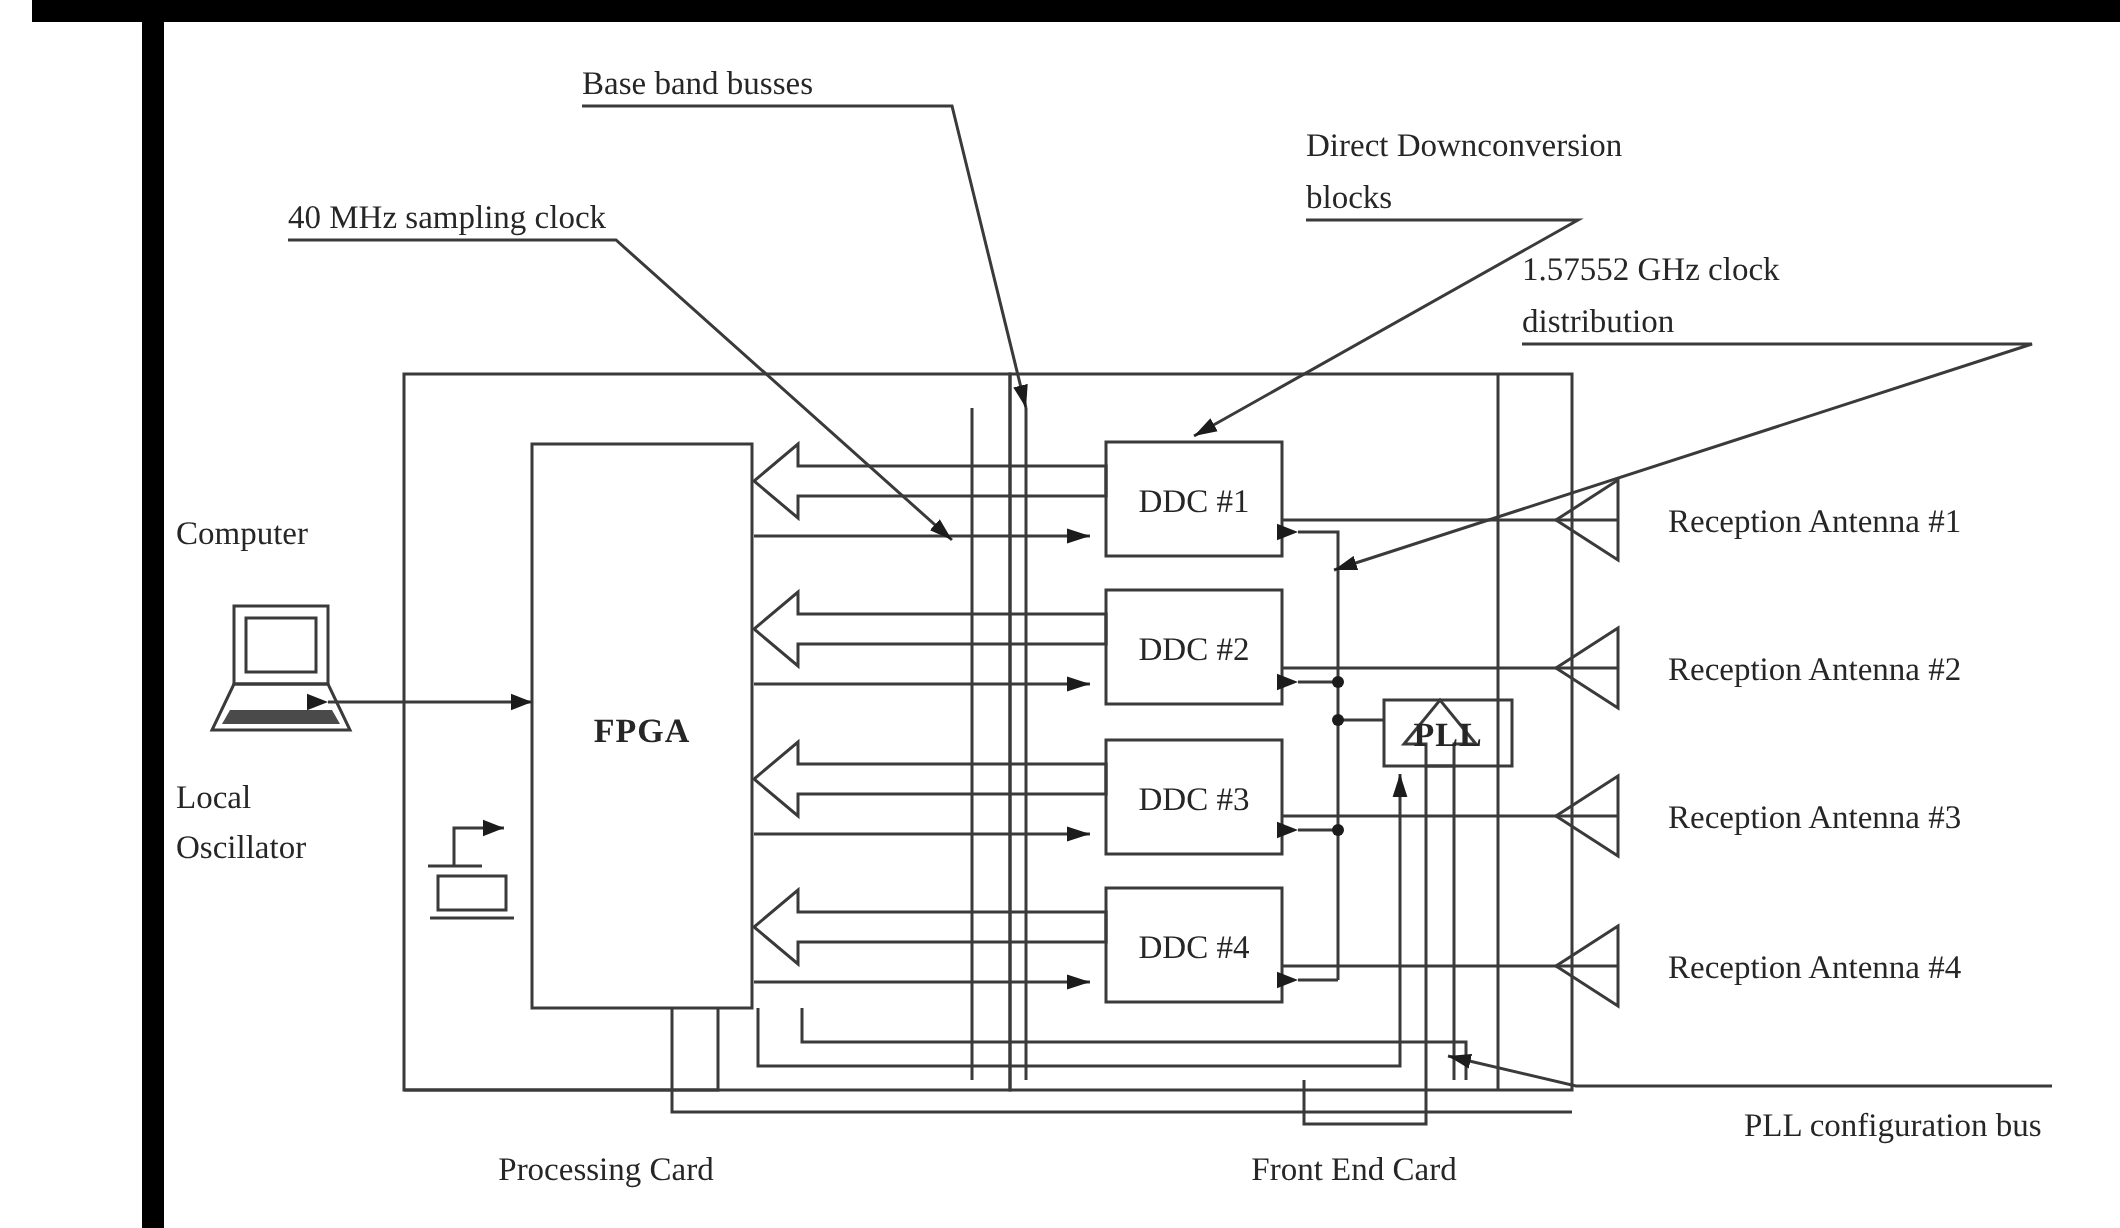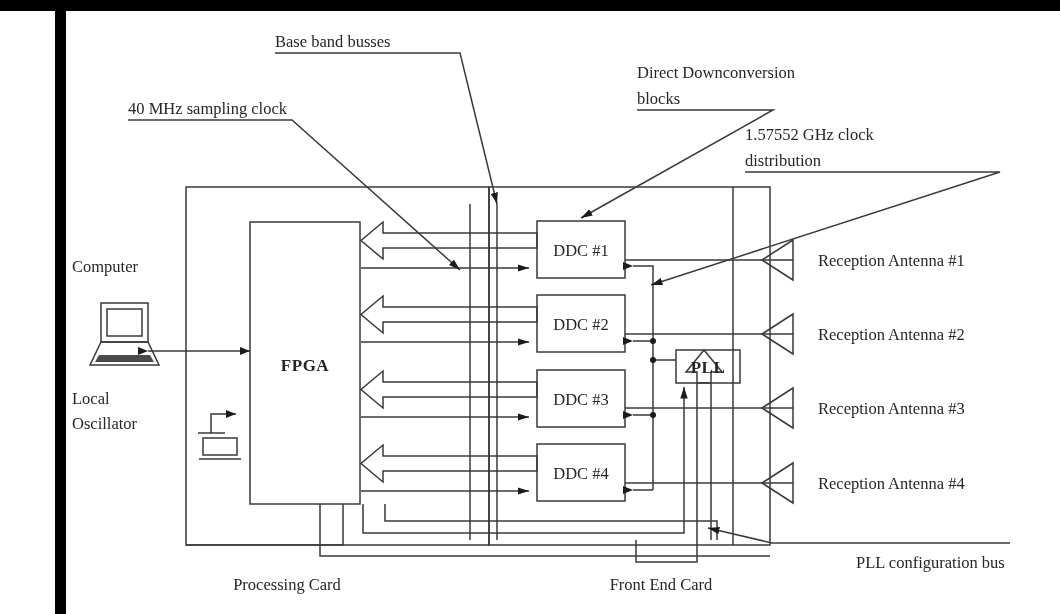"Base band busses" #figure { left: 0 -> 16px }
